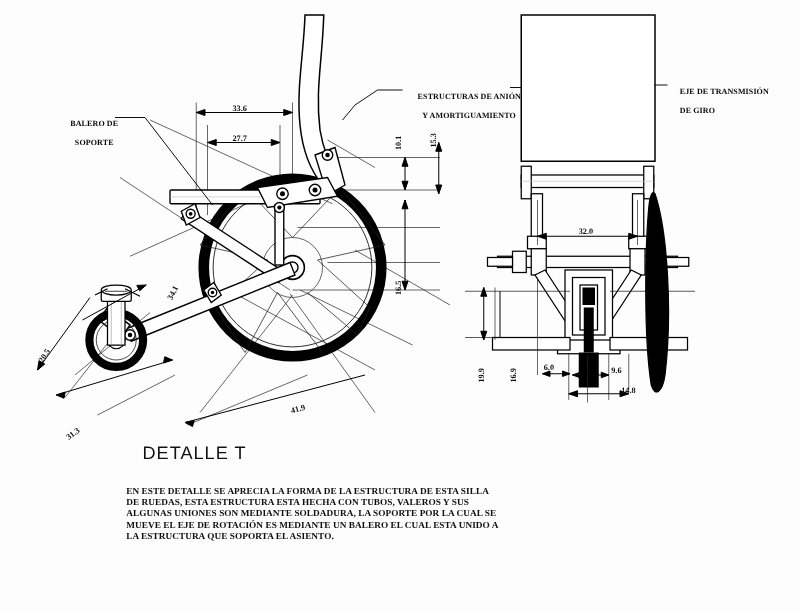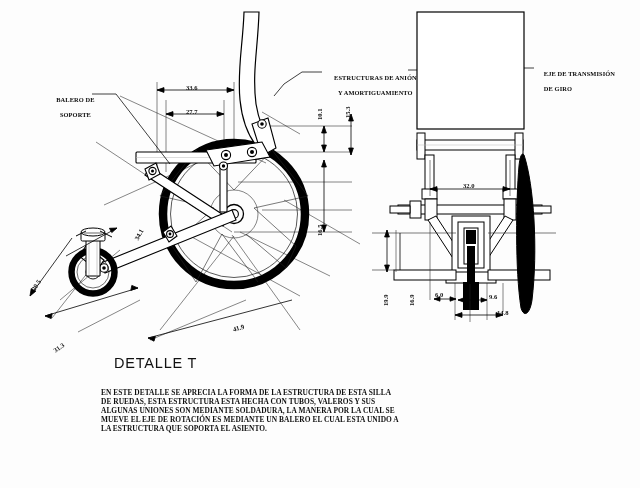"EN ESTE DETALLE SE APRECIA" div { text: MANERA -> SOPORTE }
